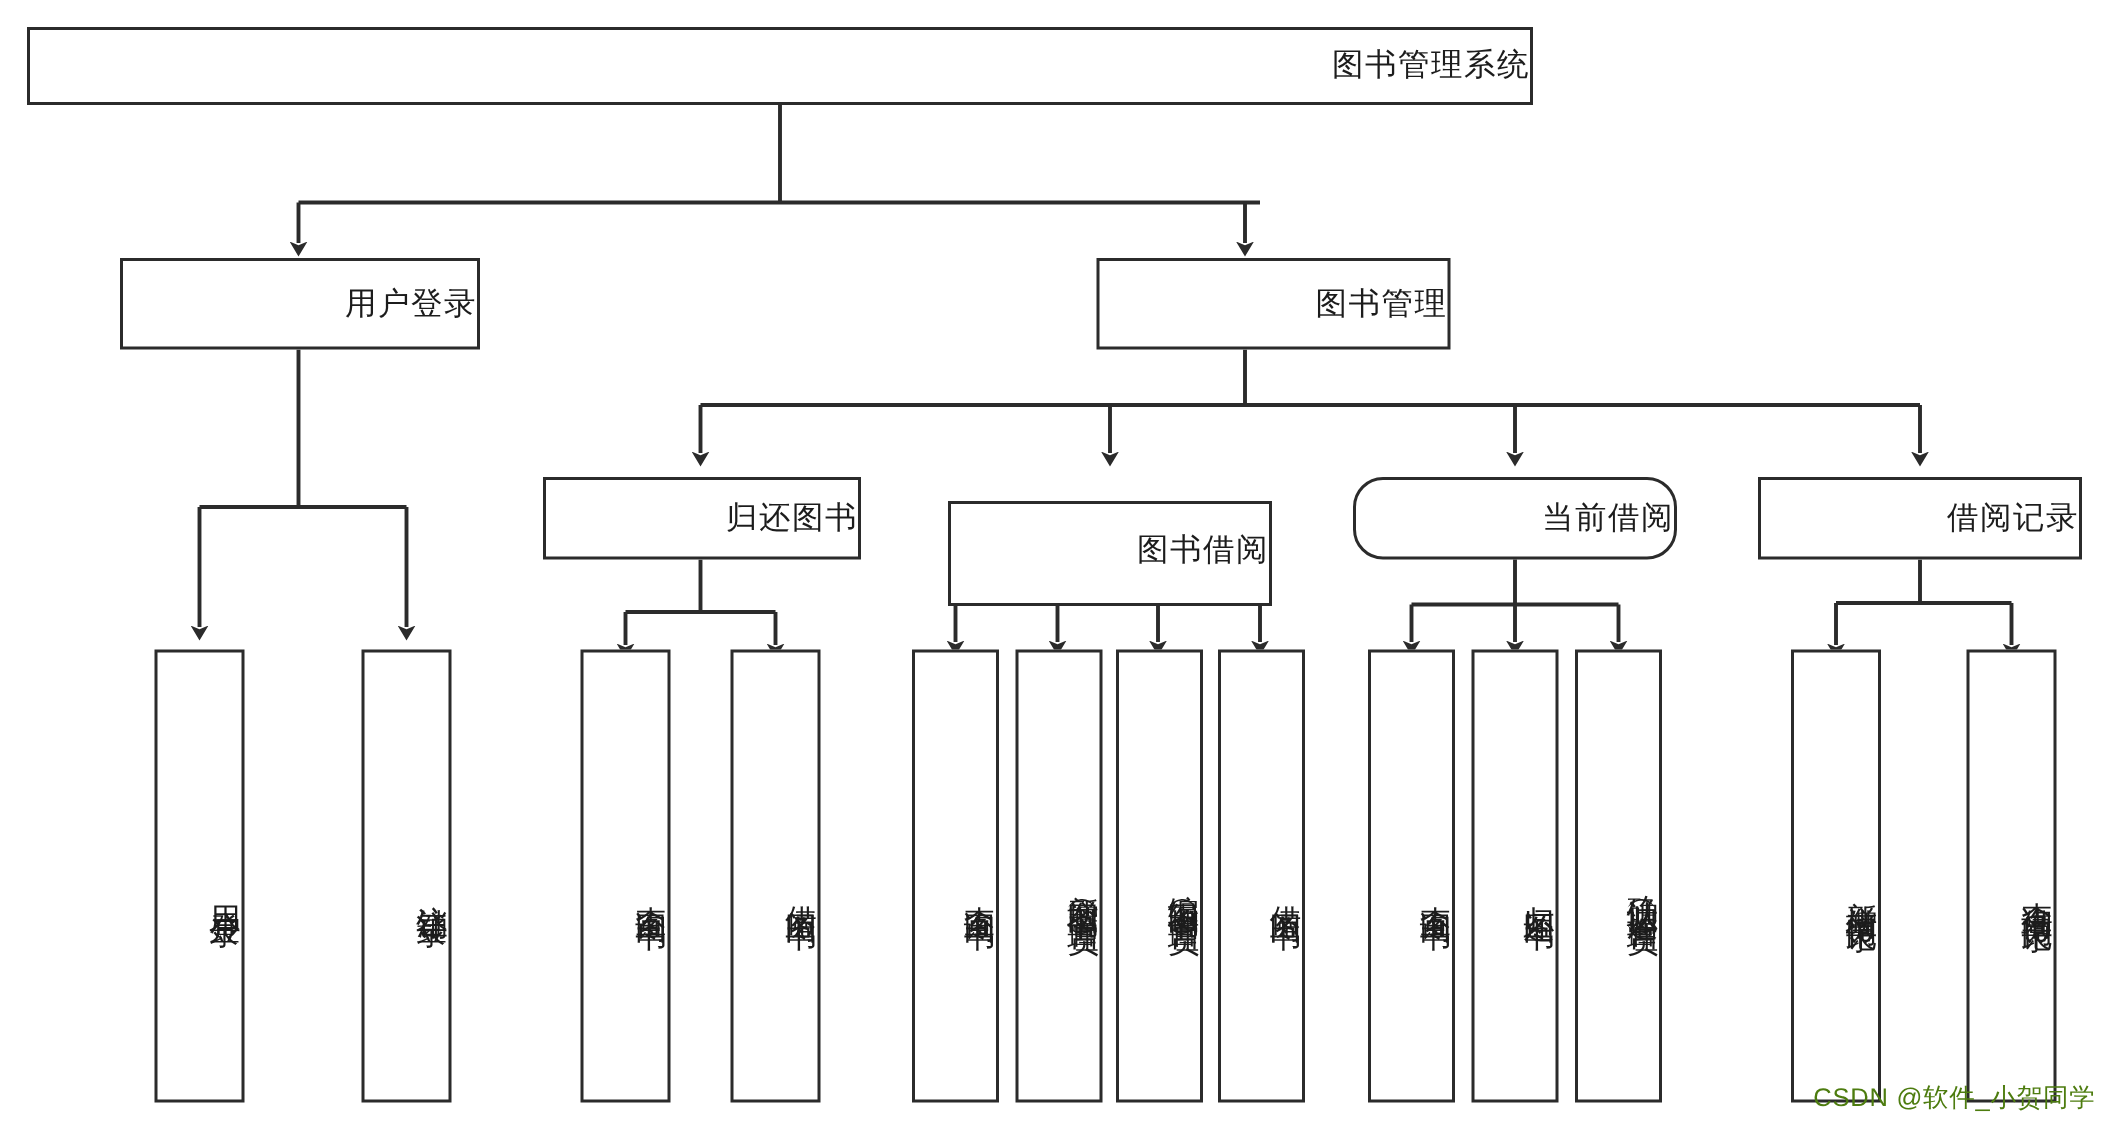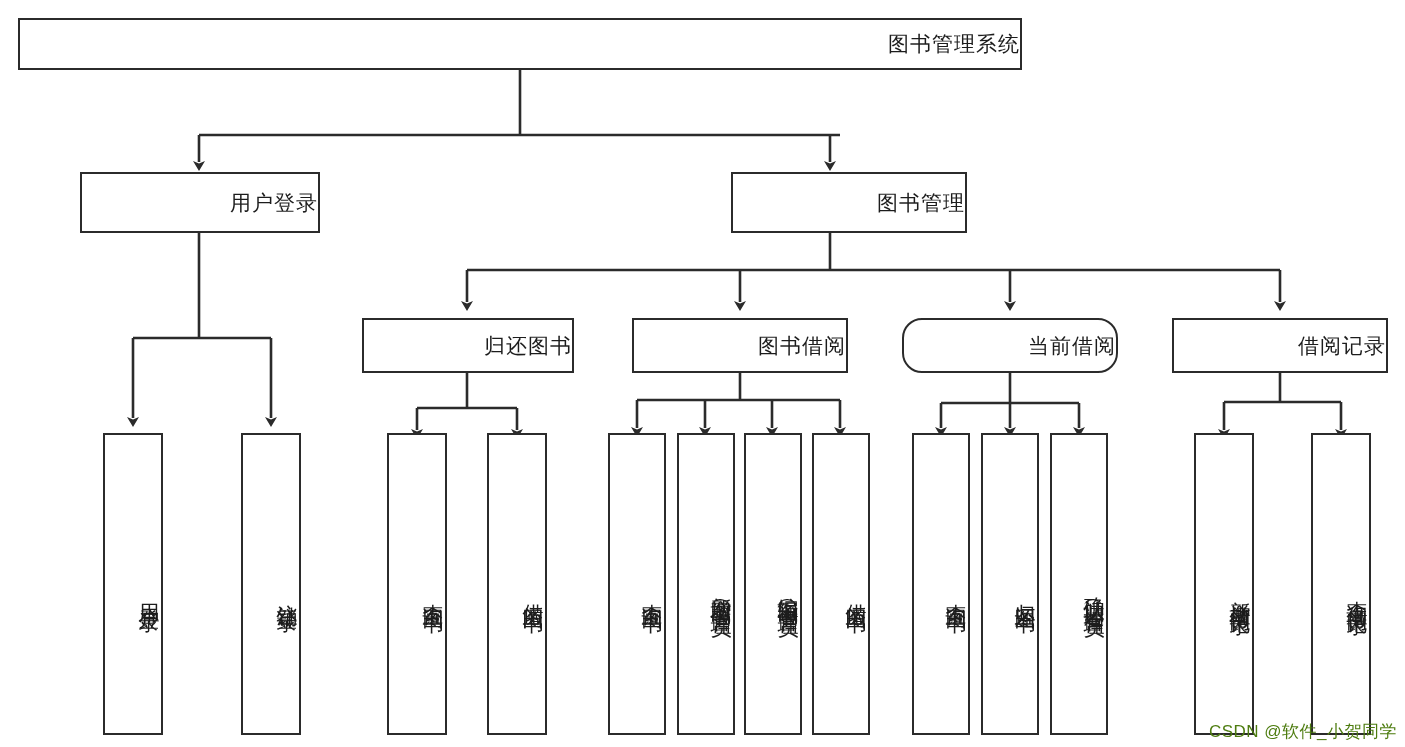"图书借阅" div.node { font-family: none -> Liberation Mono, monospace; height: 55px -> 70px; top: 318px -> 334px }
